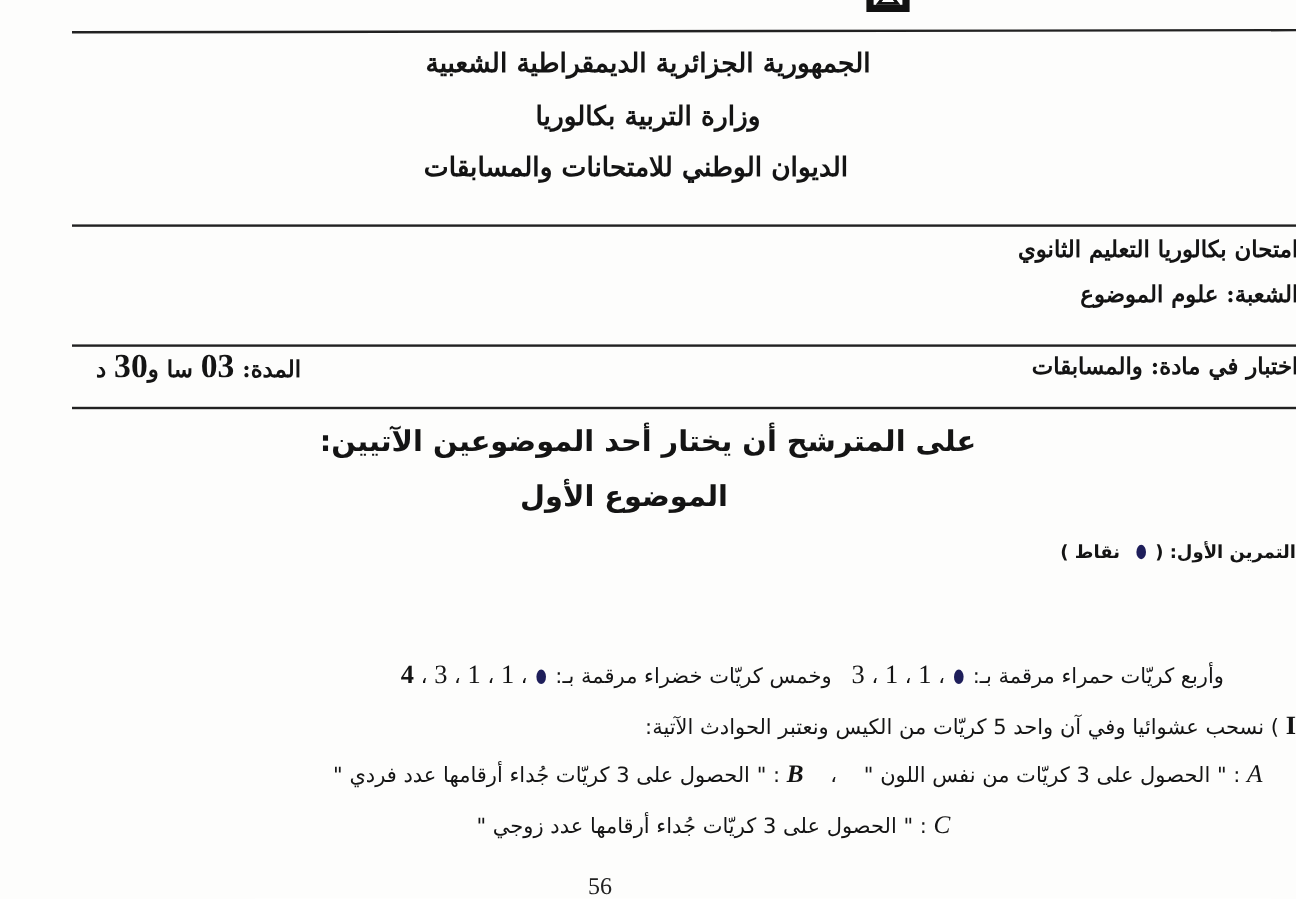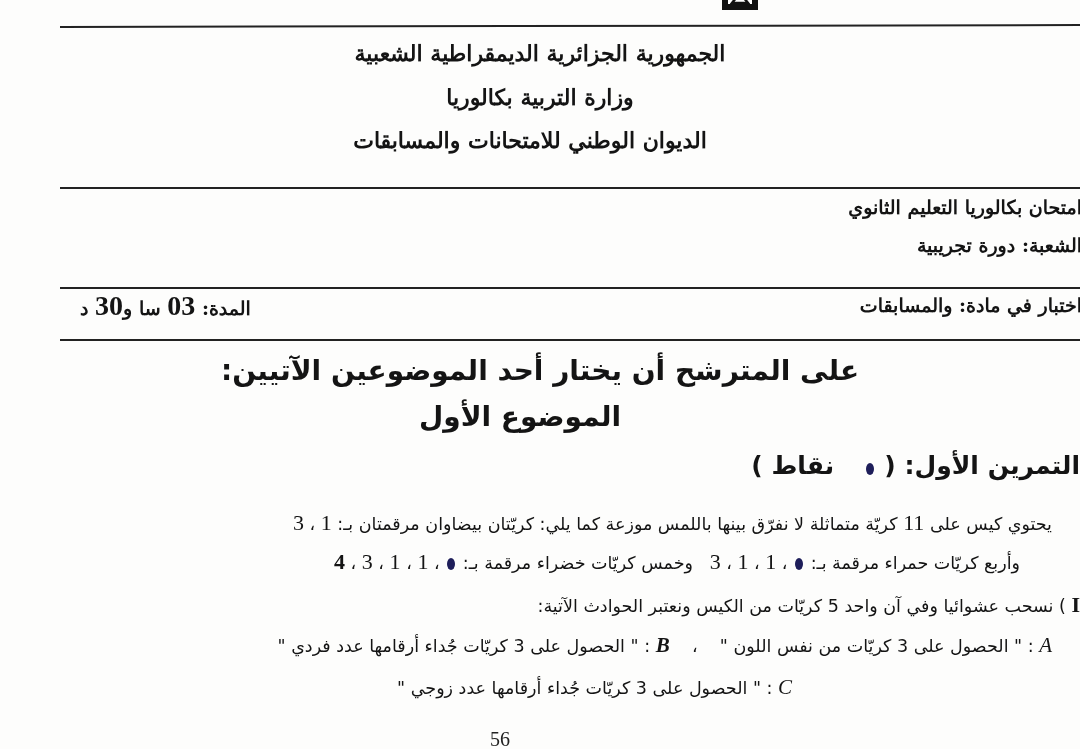"دورة تجريبية" span { text: دورة تجريبية -> علوم الموضوع }
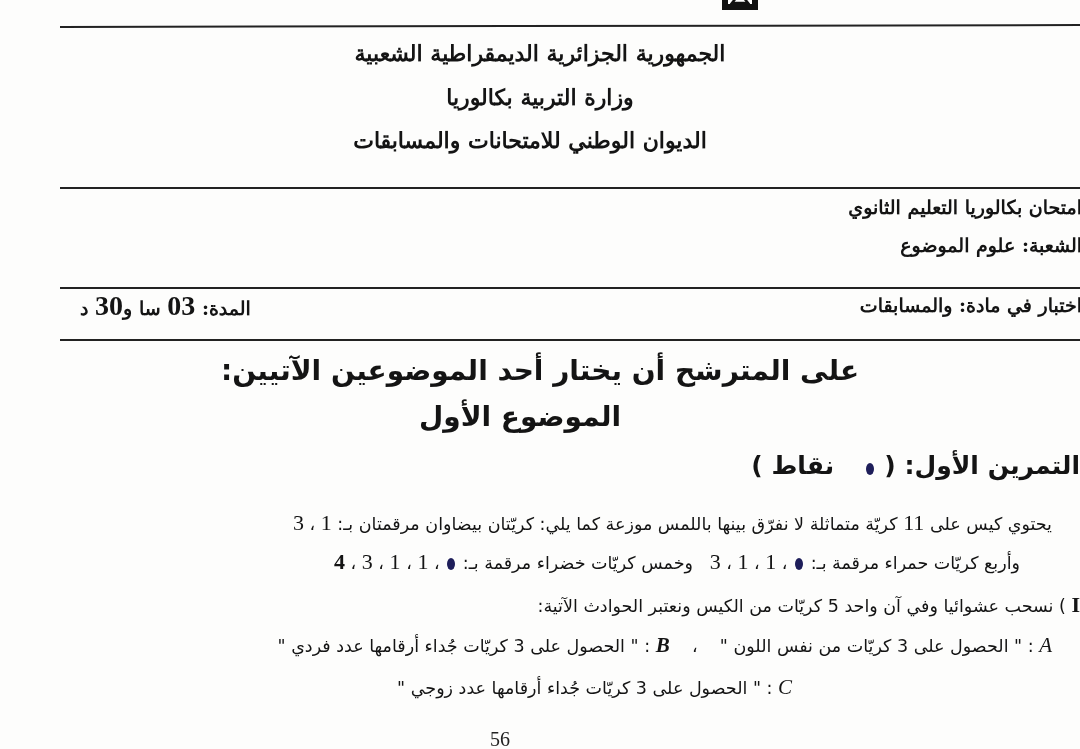"على المترشح أن يختار أحد" .title { font-size: 28px -> 24px }
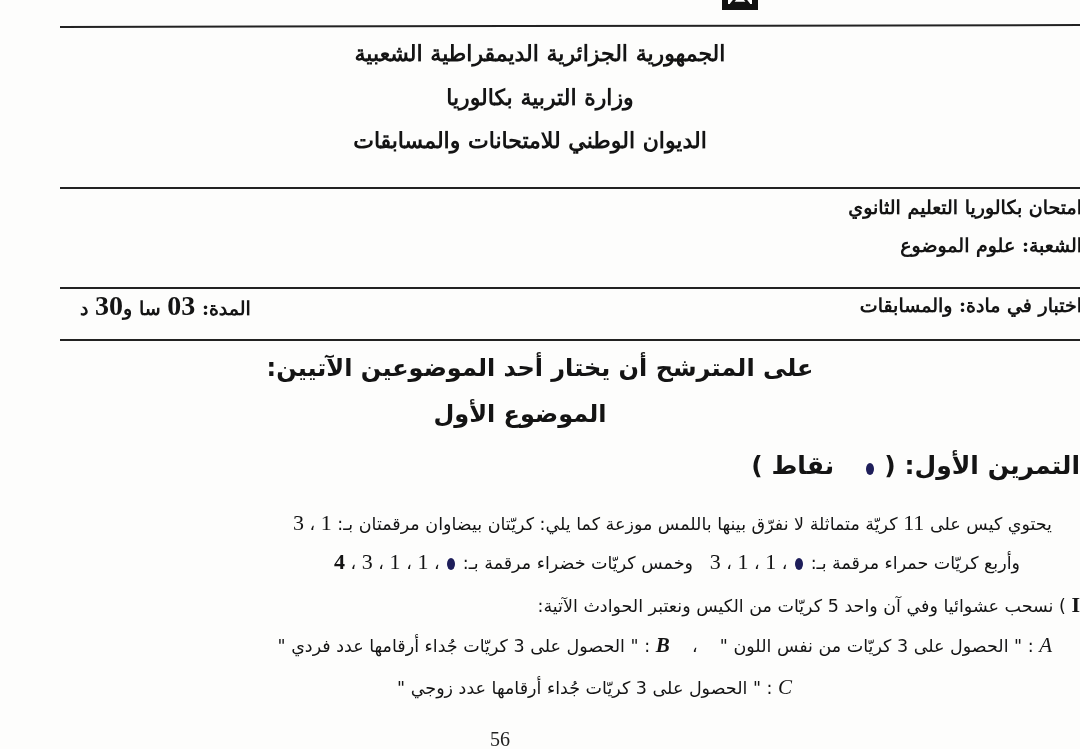"التمرين الأول: ( نقاط )" div.rtl { font-size: 25px -> 15px }
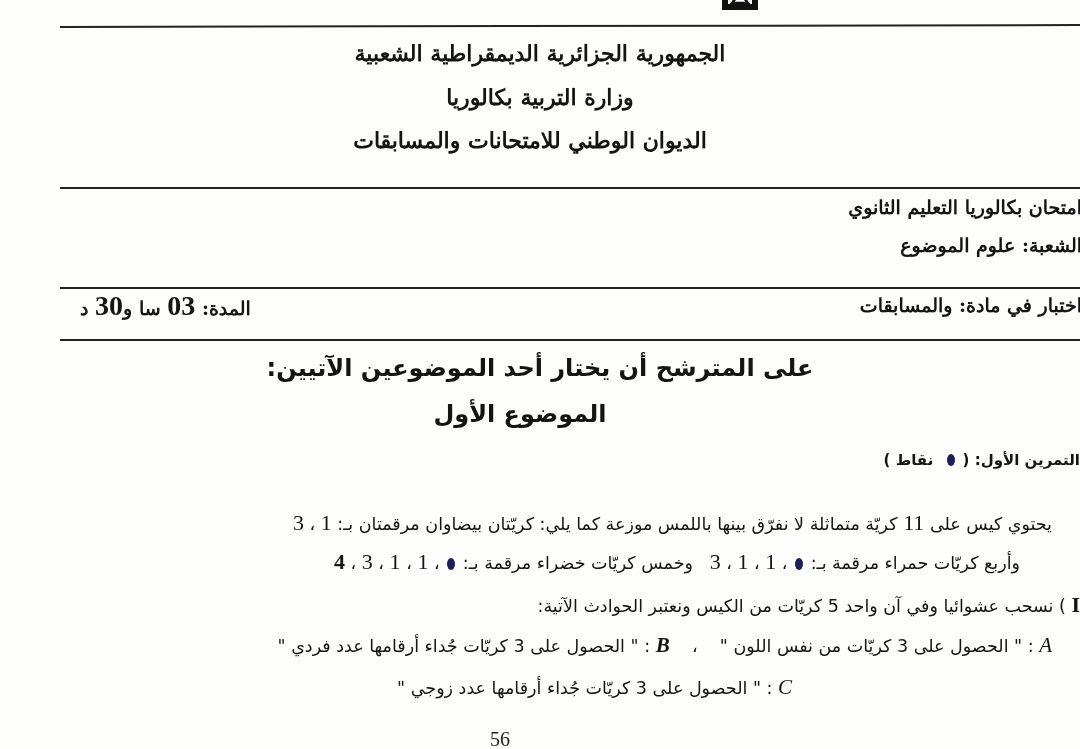"يحتوي كيس على 11 كريّة" div.rtl { html: <div> <span>يحتوي كيس على</span> <span>11</span> <span>كريّة متماثلة لا نفرّق بينها باللمس موزعة كما يلي: كريّتان بيضاوان مرقمتان بـ:</span> <span>1</span> <span>،</span> <span>3</span> </div> -> none }
